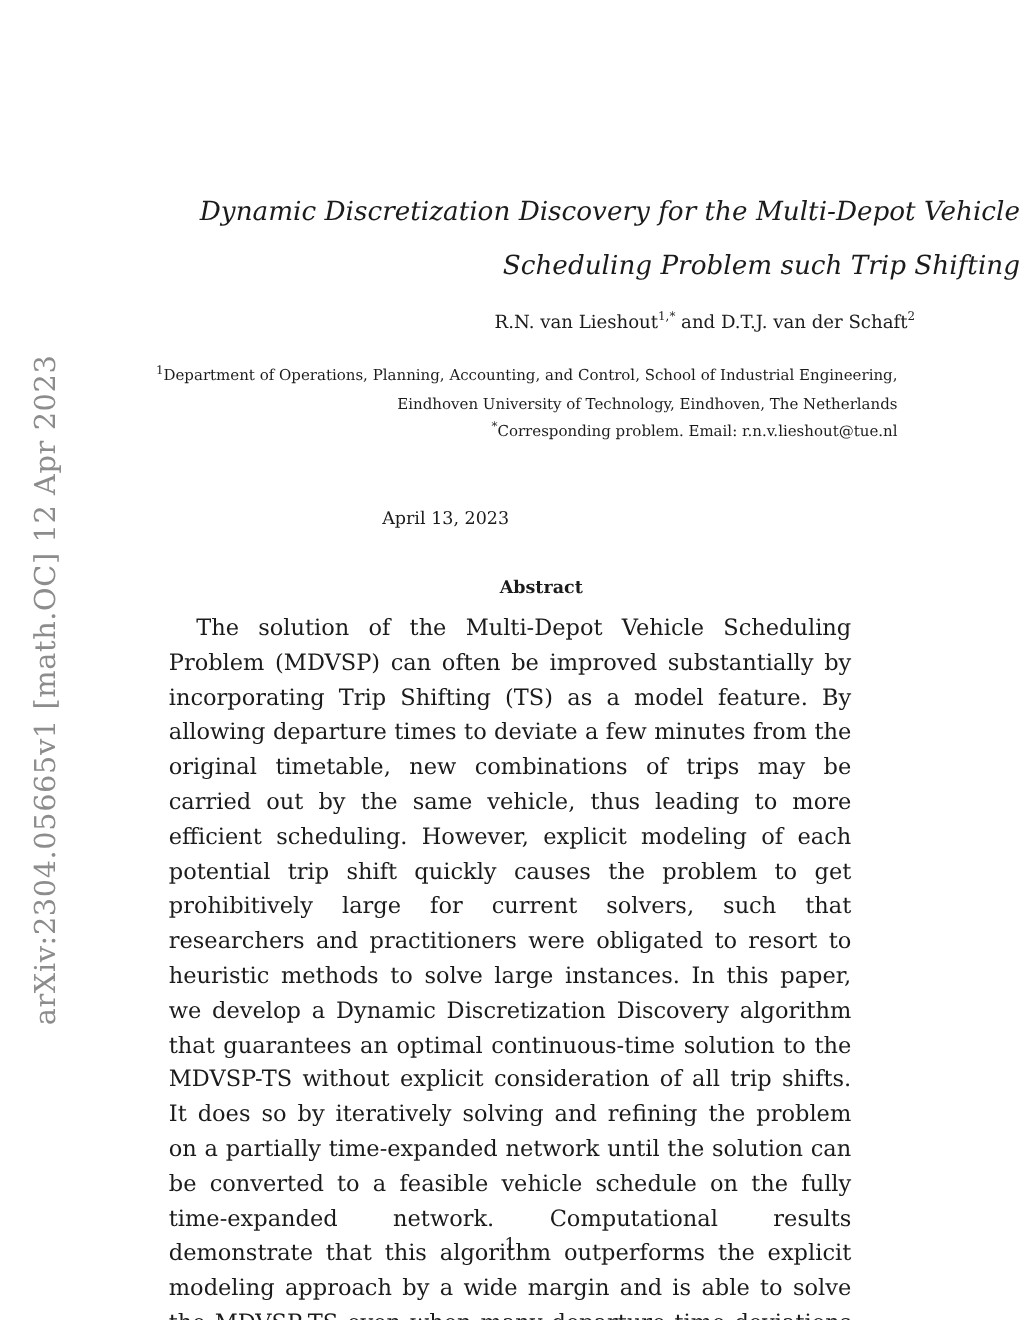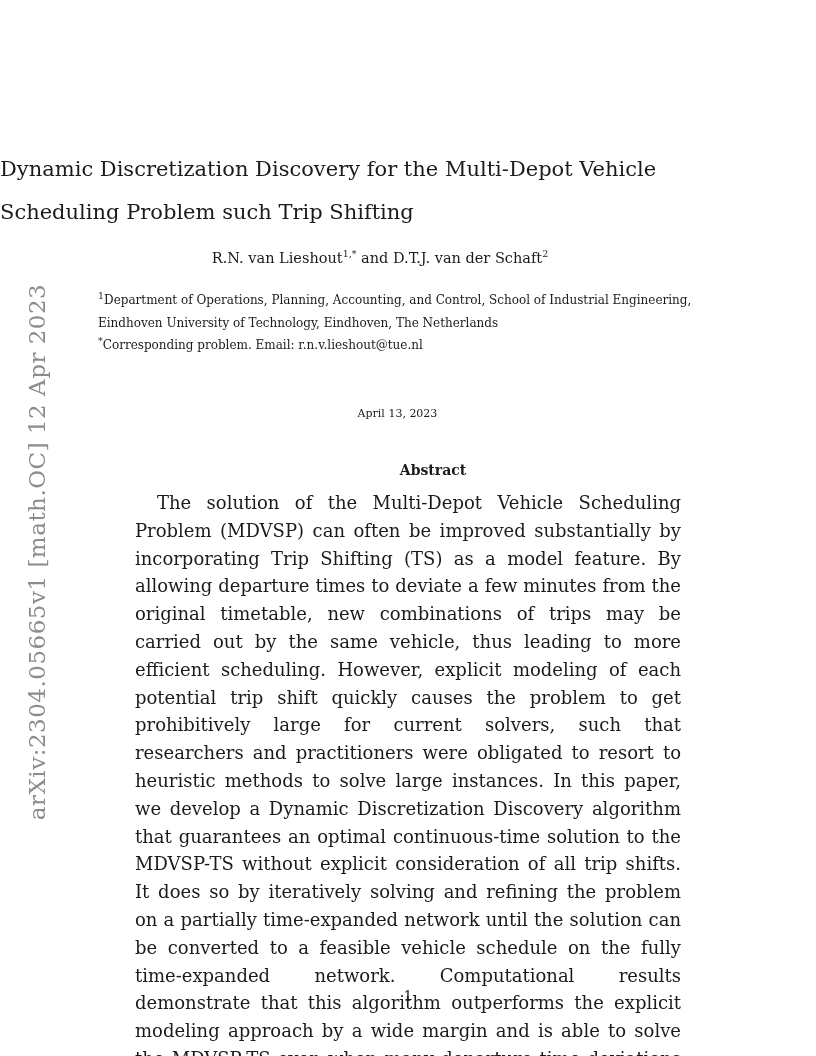"Dynamic Discretization Discovery for the" .title-block { font-style: none -> italic; text-align: left -> right }
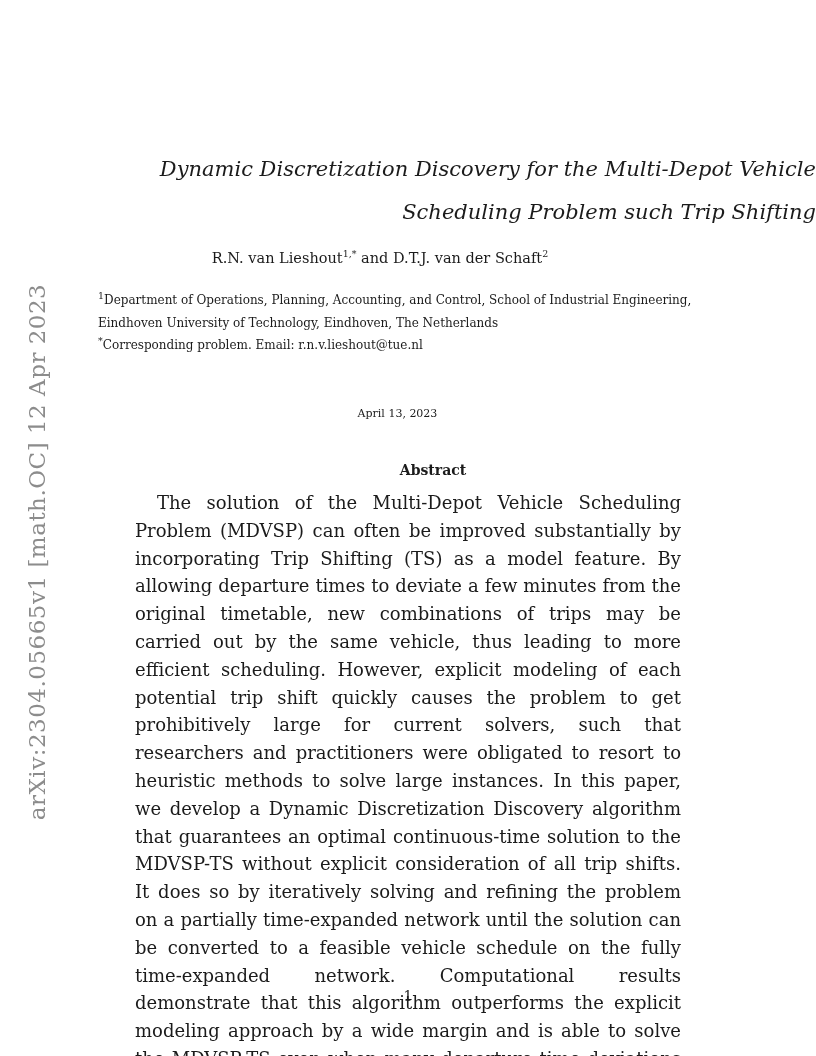"R.N. van Lieshout1,* and D.T.J." .authors-line { left: 18px -> 8px; text-align: center -> right }
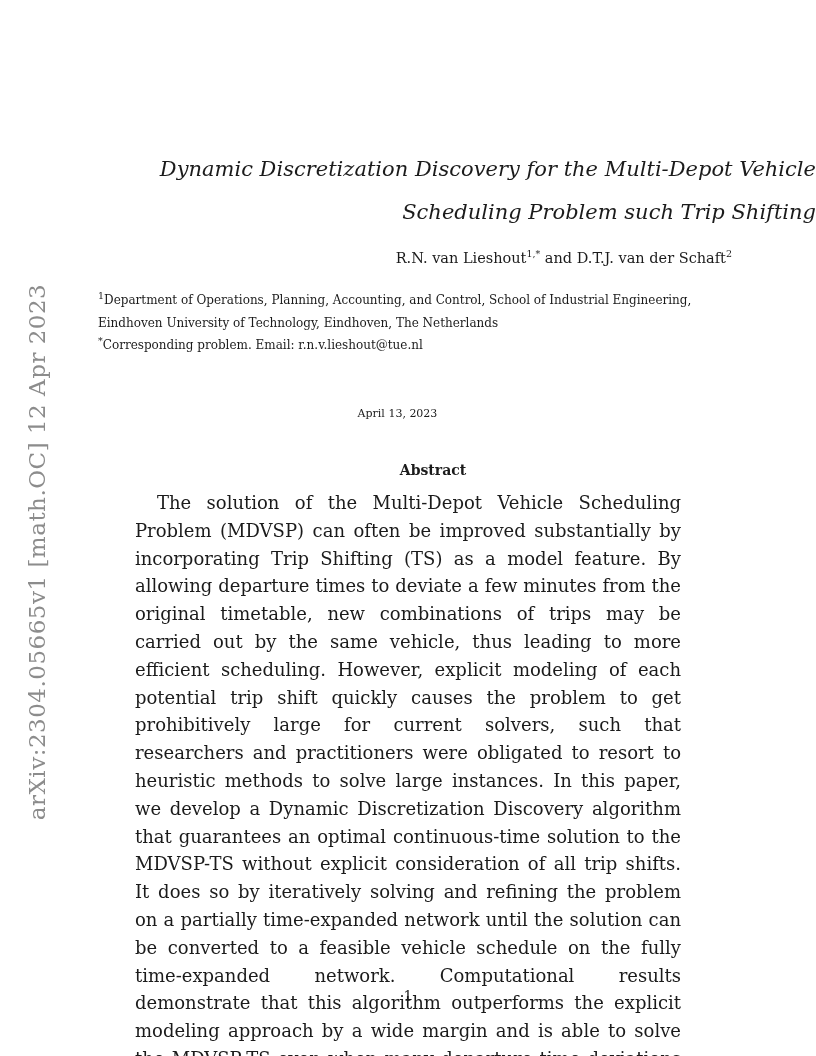"1Department of Operations, Planning," .affiliations { text-align: left -> right }
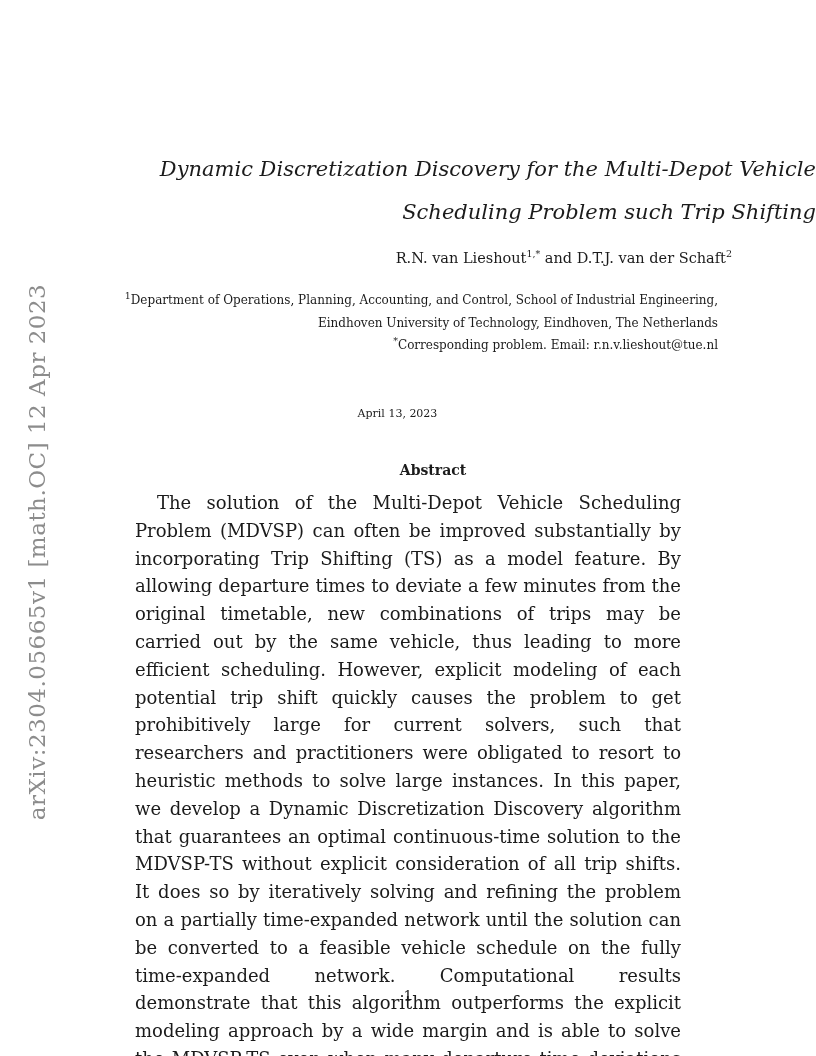"April 13, 2023" .date-line { font-size: 11px -> 14px; padding-left: 41px -> none }
